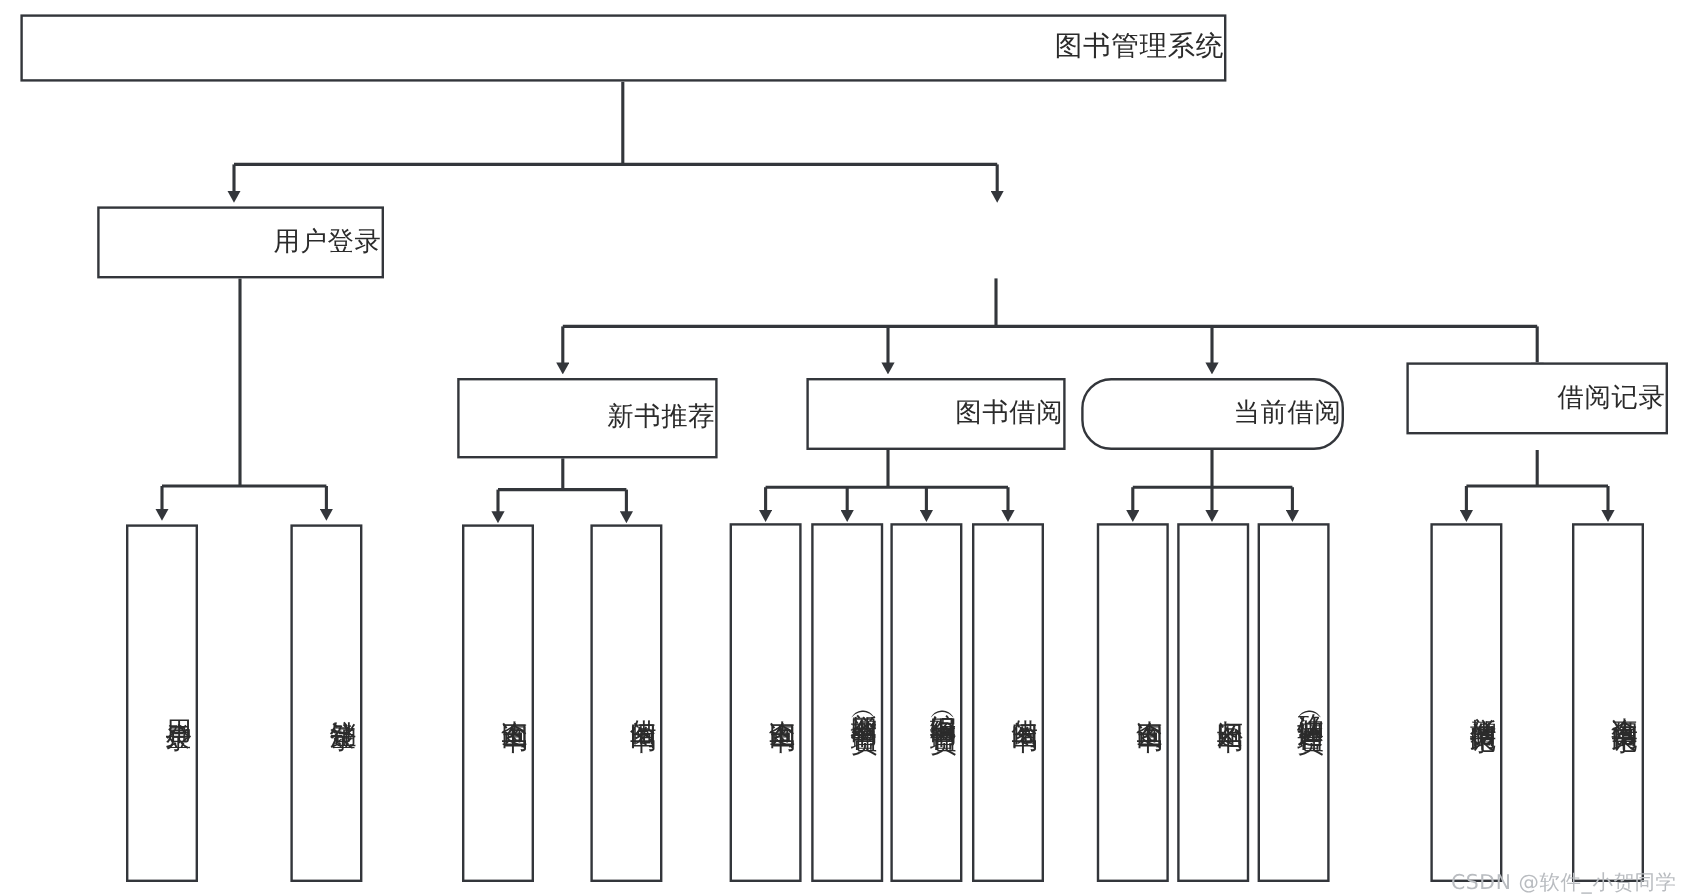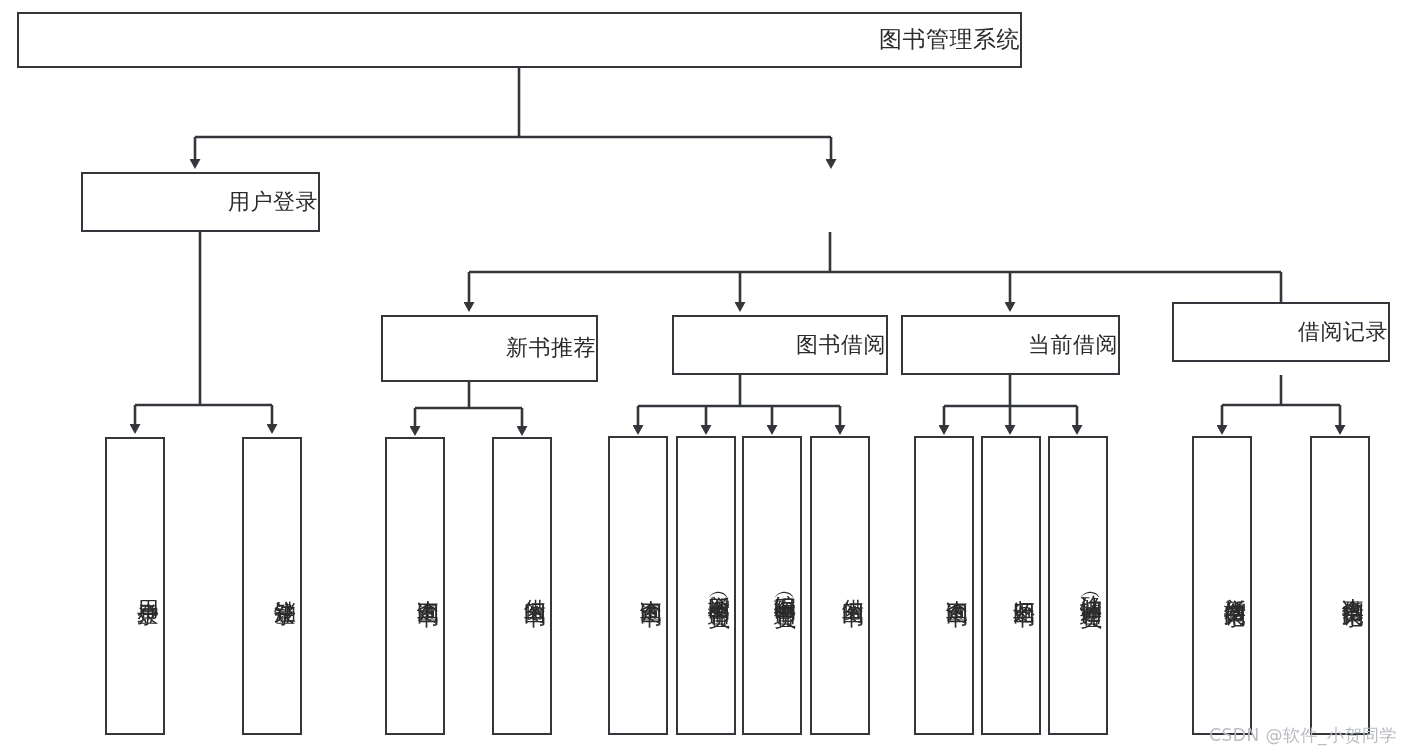"当前借阅" div.node { border-radius: none -> 25px }
